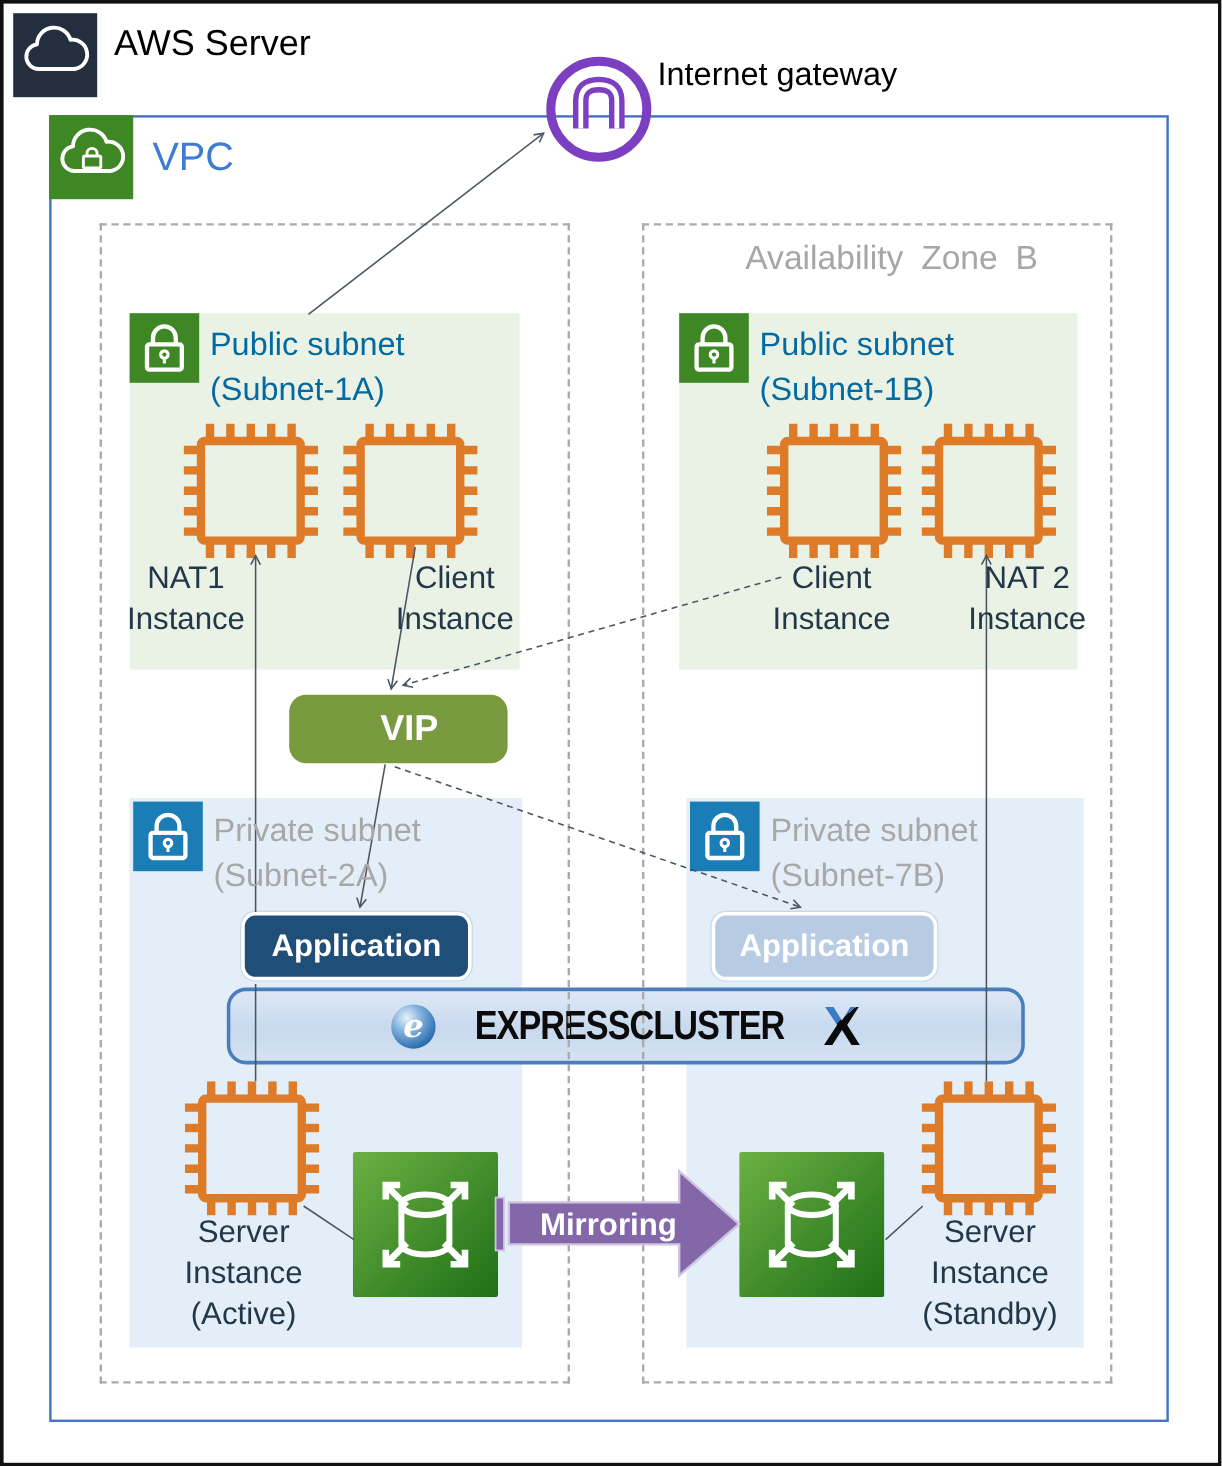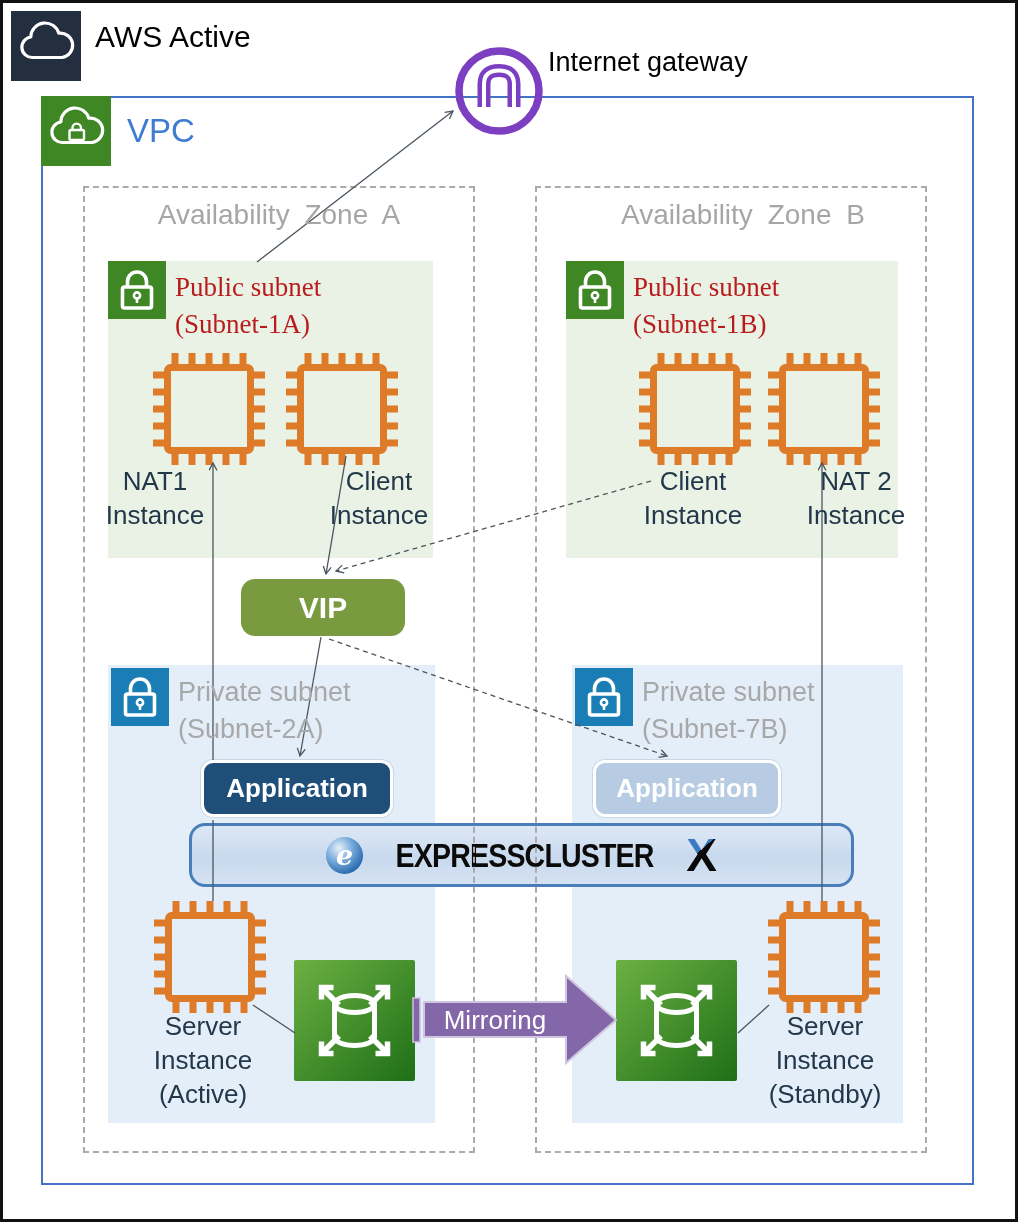"AWS Active" div.abs { text: Active -> Server }
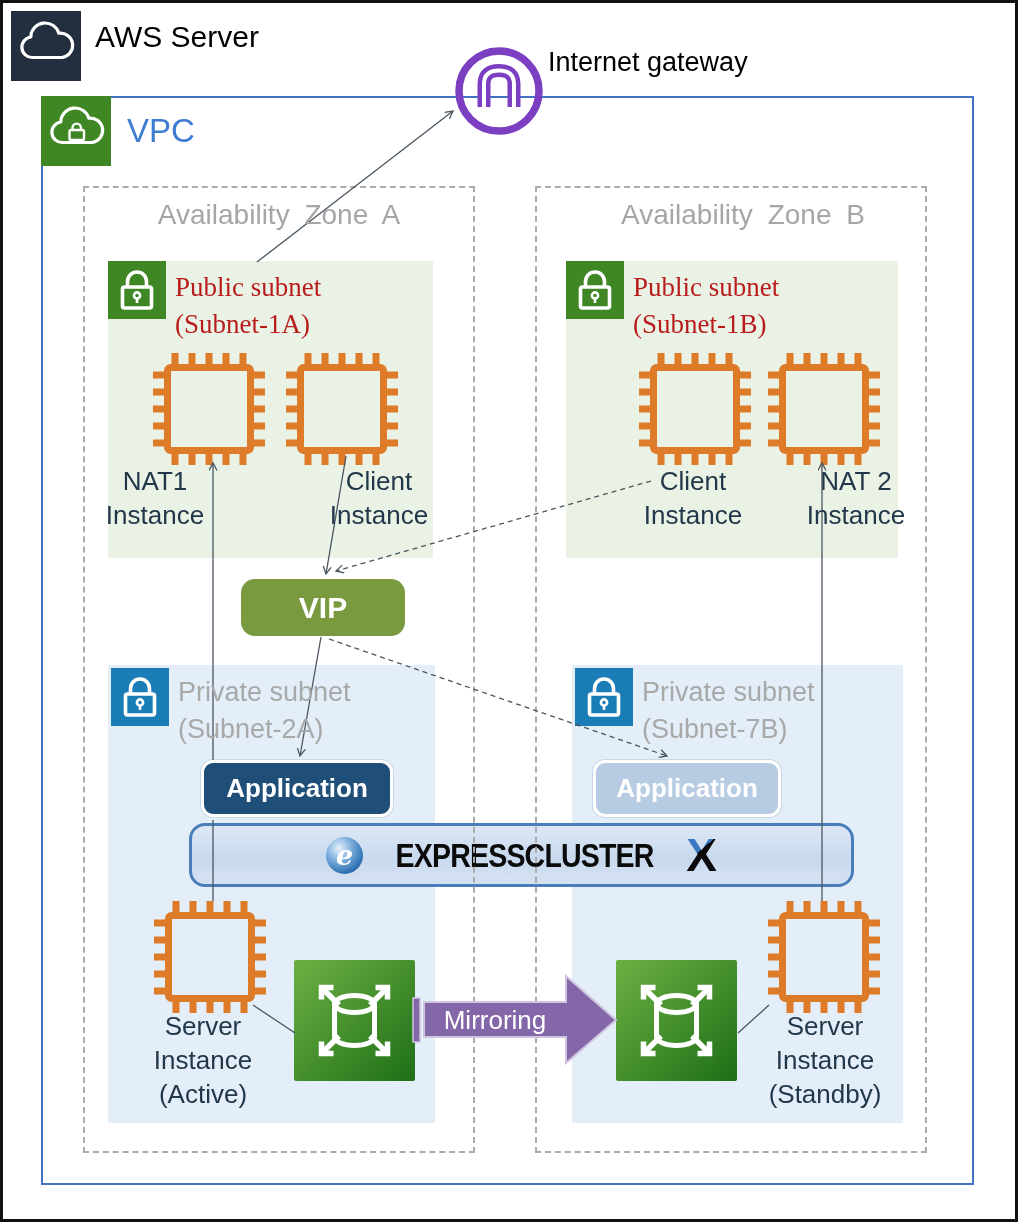"Availability Zone A" div.abs { html: <div>Availability Zone A</div> -> none }
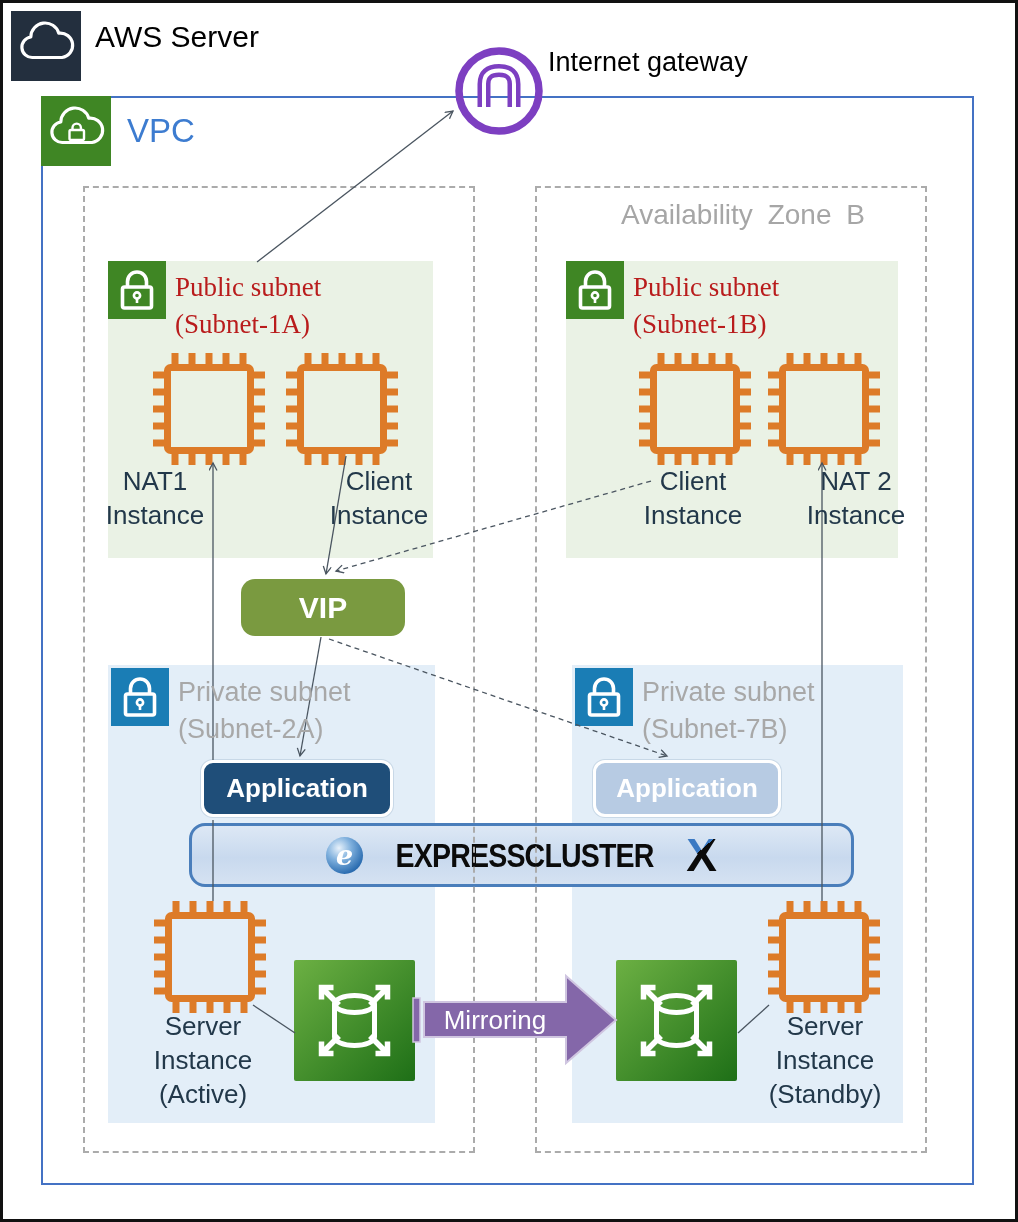"Public subnet" .blue-title { color: #b91c1c -> #0369a1; font-family: Liberation Serif, serif -> none }
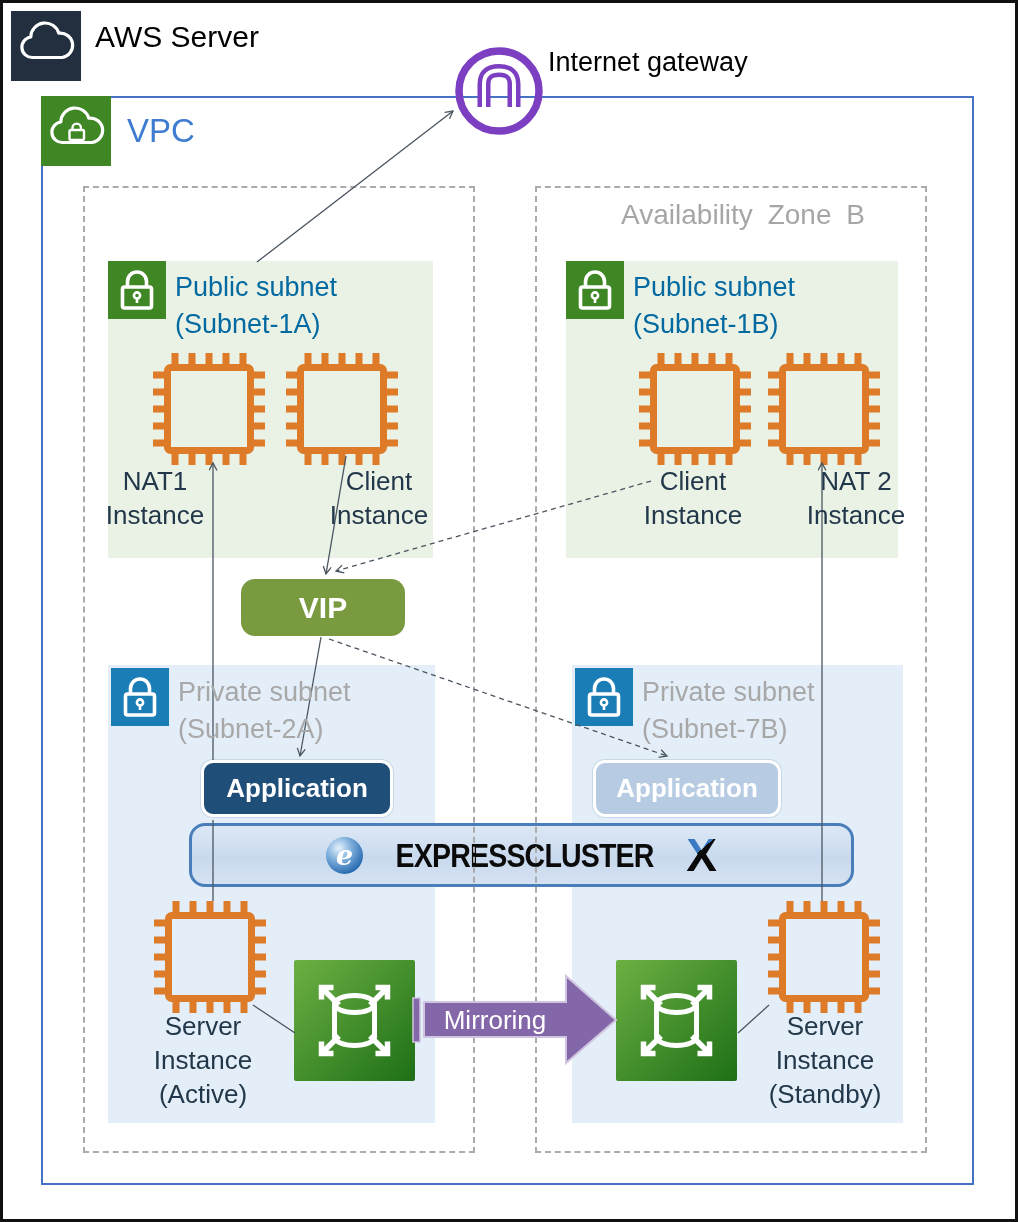"VIP" .vip-box { padding-left: none -> 18px }
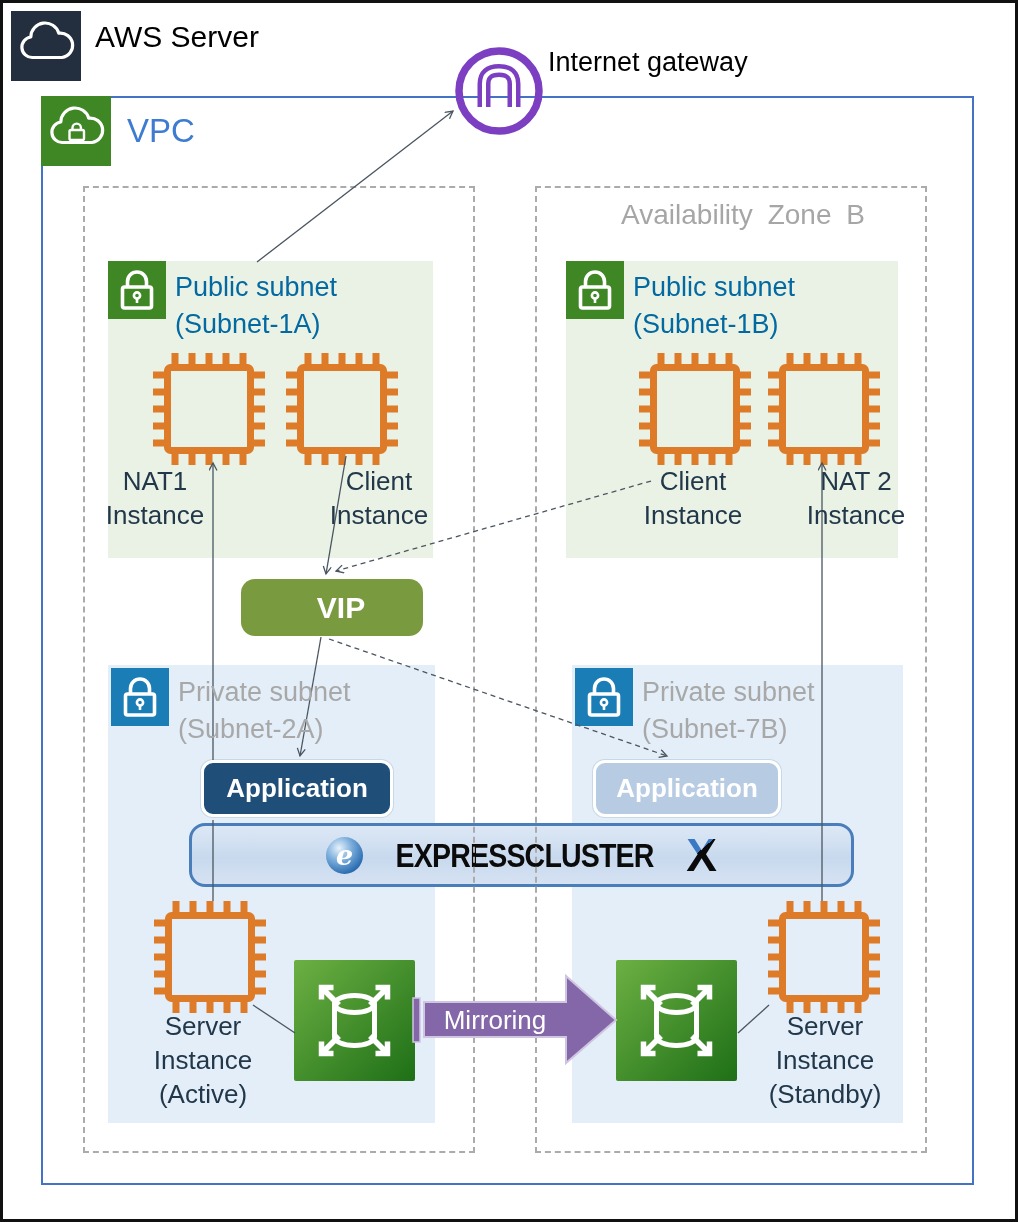"Mirroring" .mirroring-label { font-weight: normal -> bold; left: 418px -> 430px }
